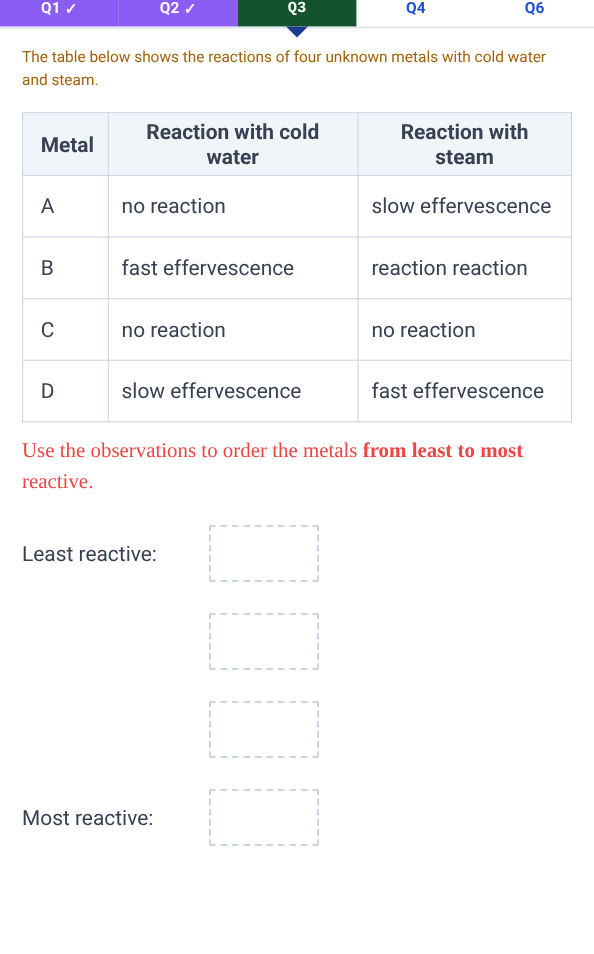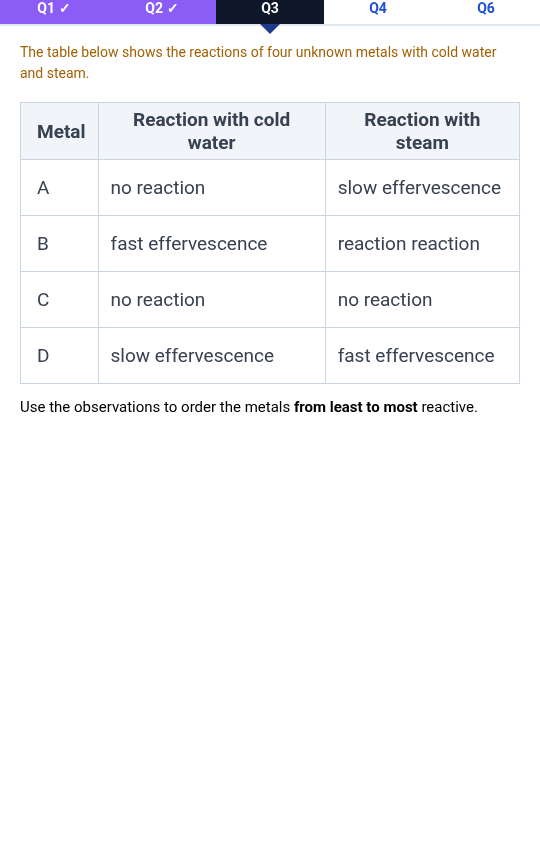"Q3" .tab.active { background: #0f172a -> #14532d; font-family: none -> Liberation Mono, monospace }
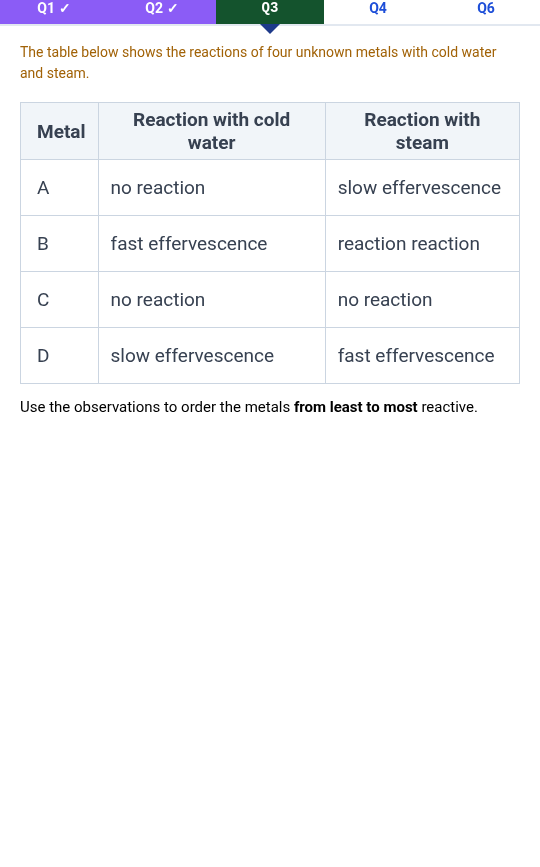"Use the observations to order" .instruction { color: #000000 -> #ef4444; font-family: none -> Liberation Serif, serif; font-size: 15px -> 19px }
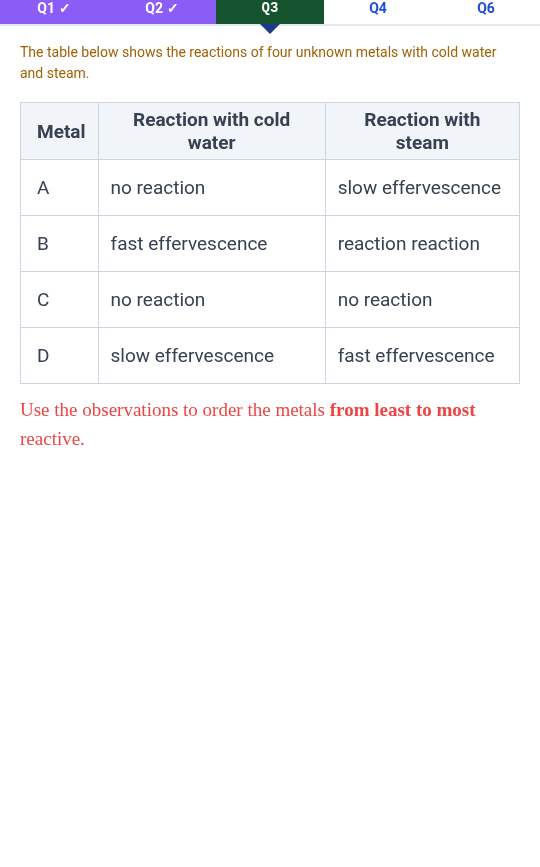"Least reactive:" div.order { html: none -> <div> <div> <span>Least reactive:</span> <div></div> </div> <div> <span></span> <div></div> </div> <div> <span></span> <div></div> </div> <div> <span>Most reactive:</span> <div></div> </div> </div> }
